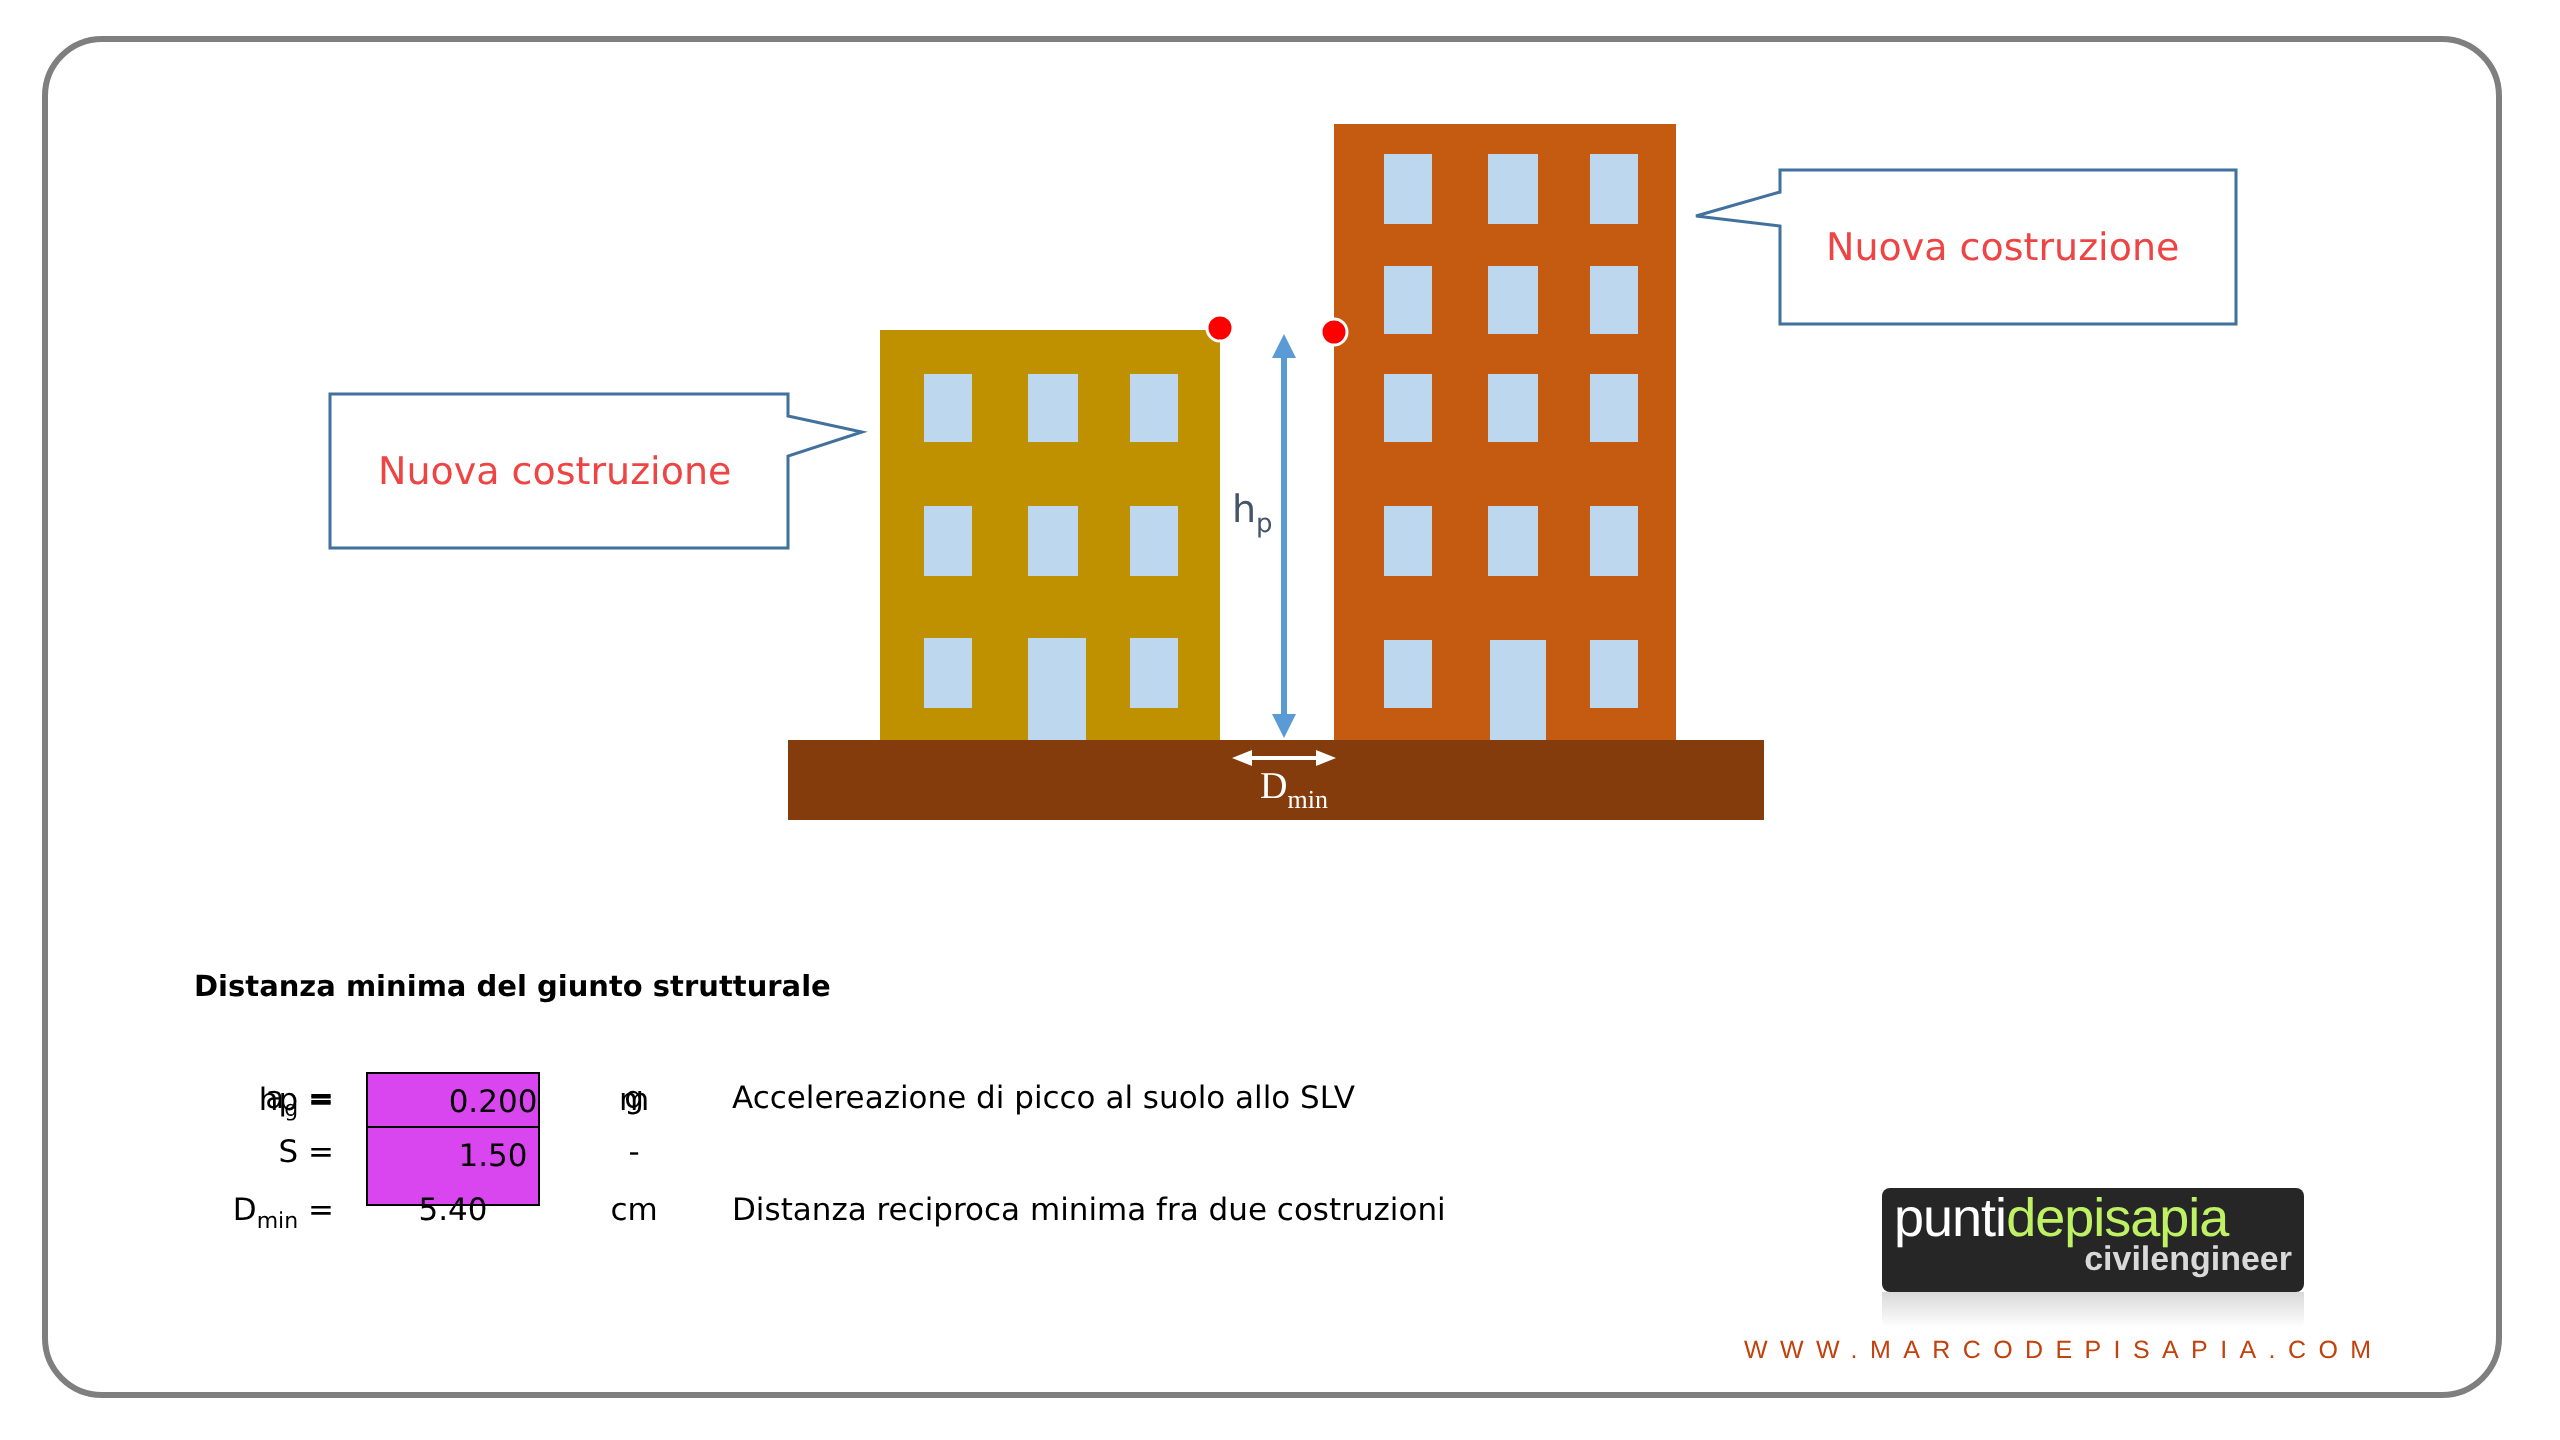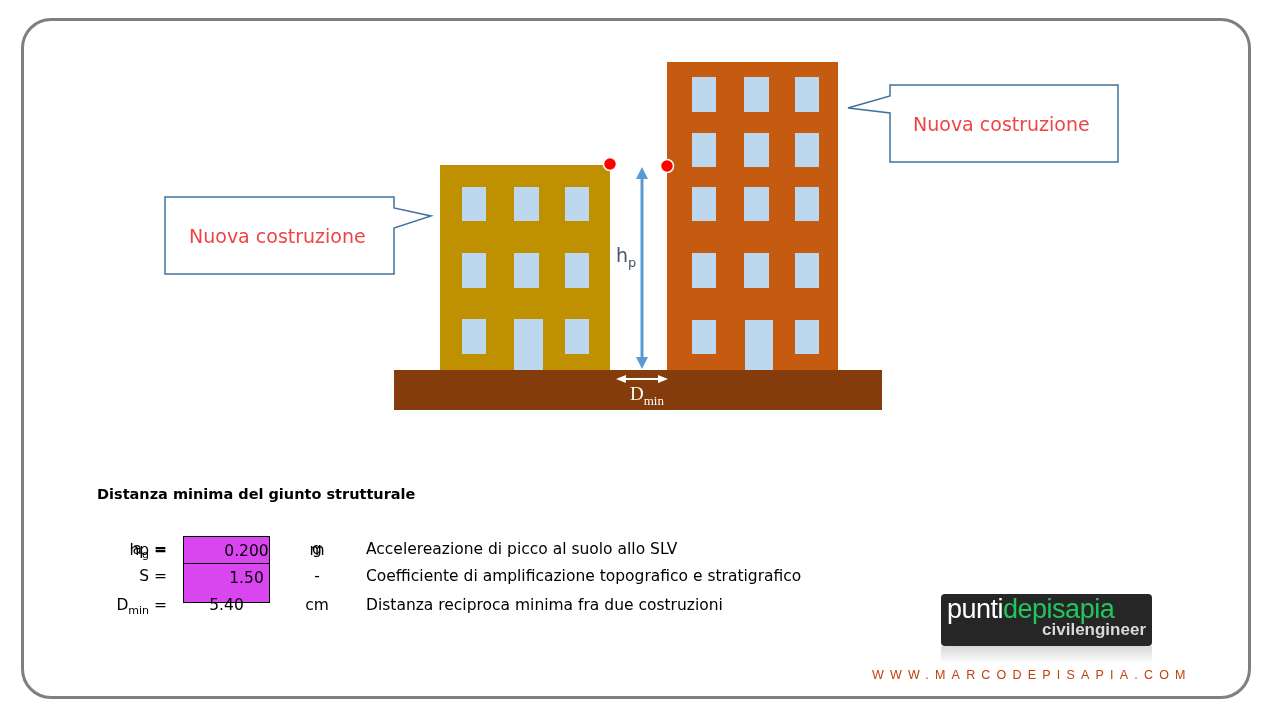"Coefficiente di amplificazione" span.desc { html: <span>Coefficiente di amplificazione topografico e stratigrafico</span> -> none }
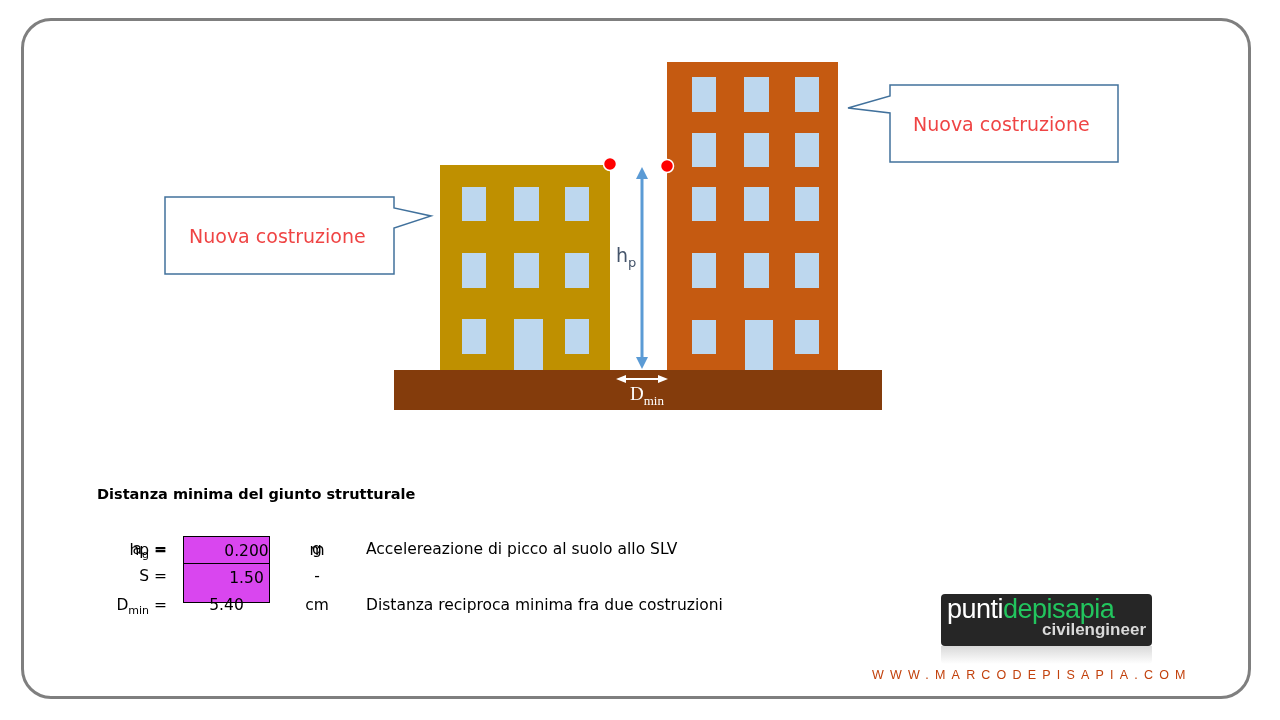"depisapia" .logo-main .light { color: #22c55e -> #bef264 }
